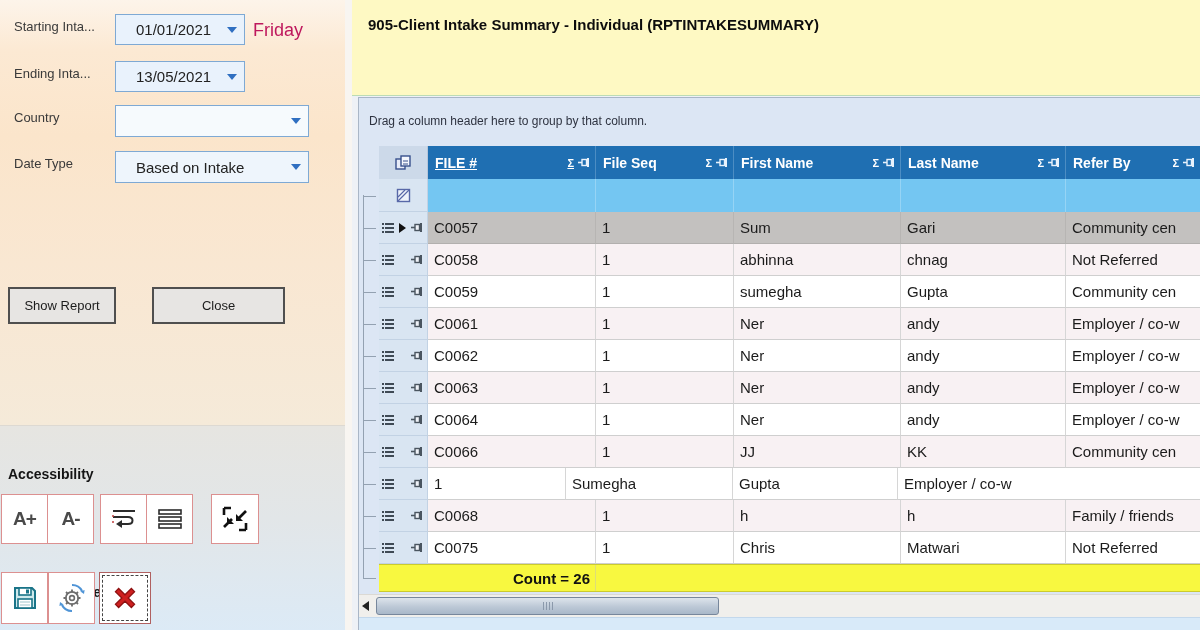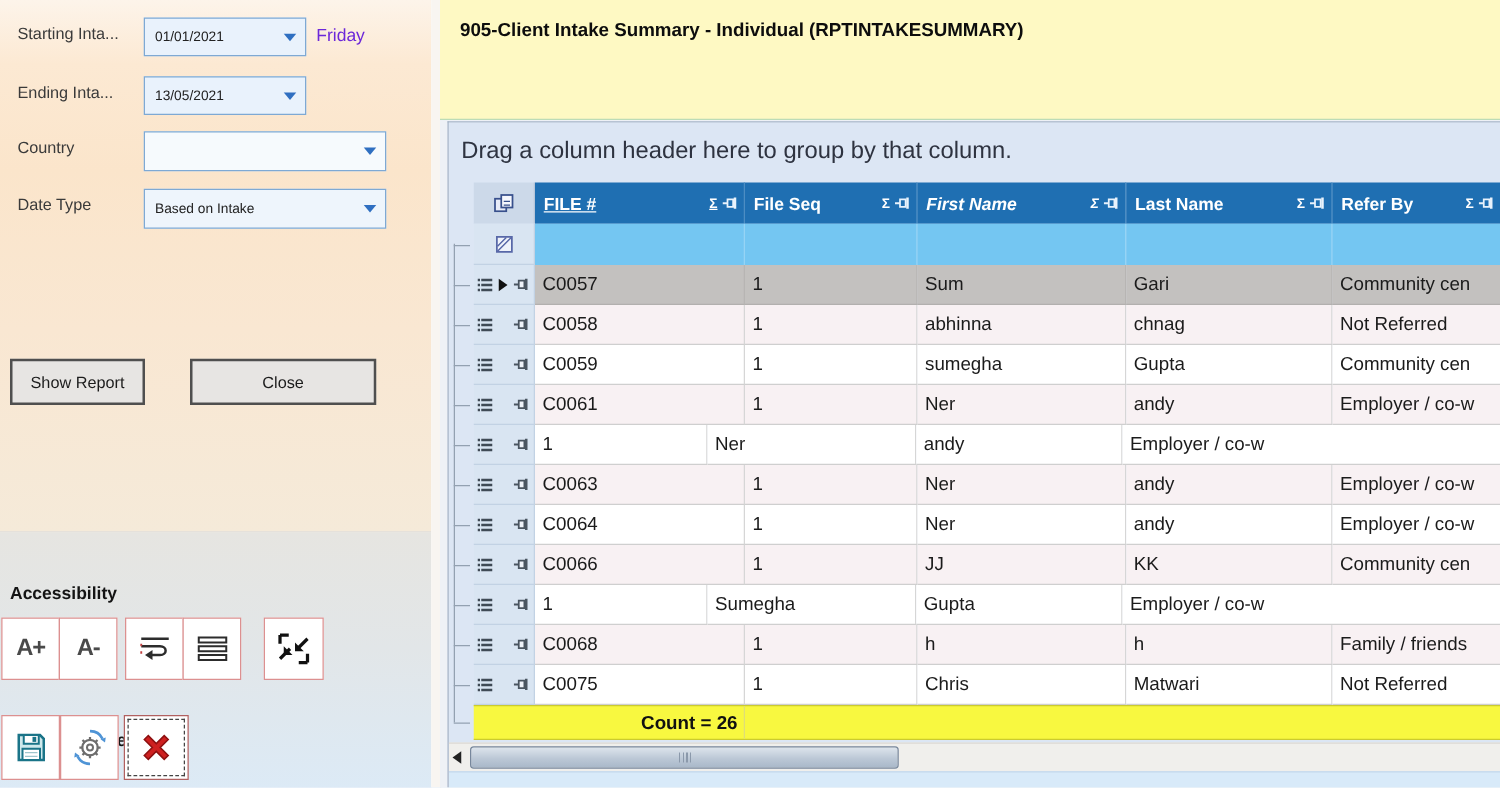"01/01/2021" .field .val { font-size: 11px -> 15px; padding-left: 8px -> 20px }
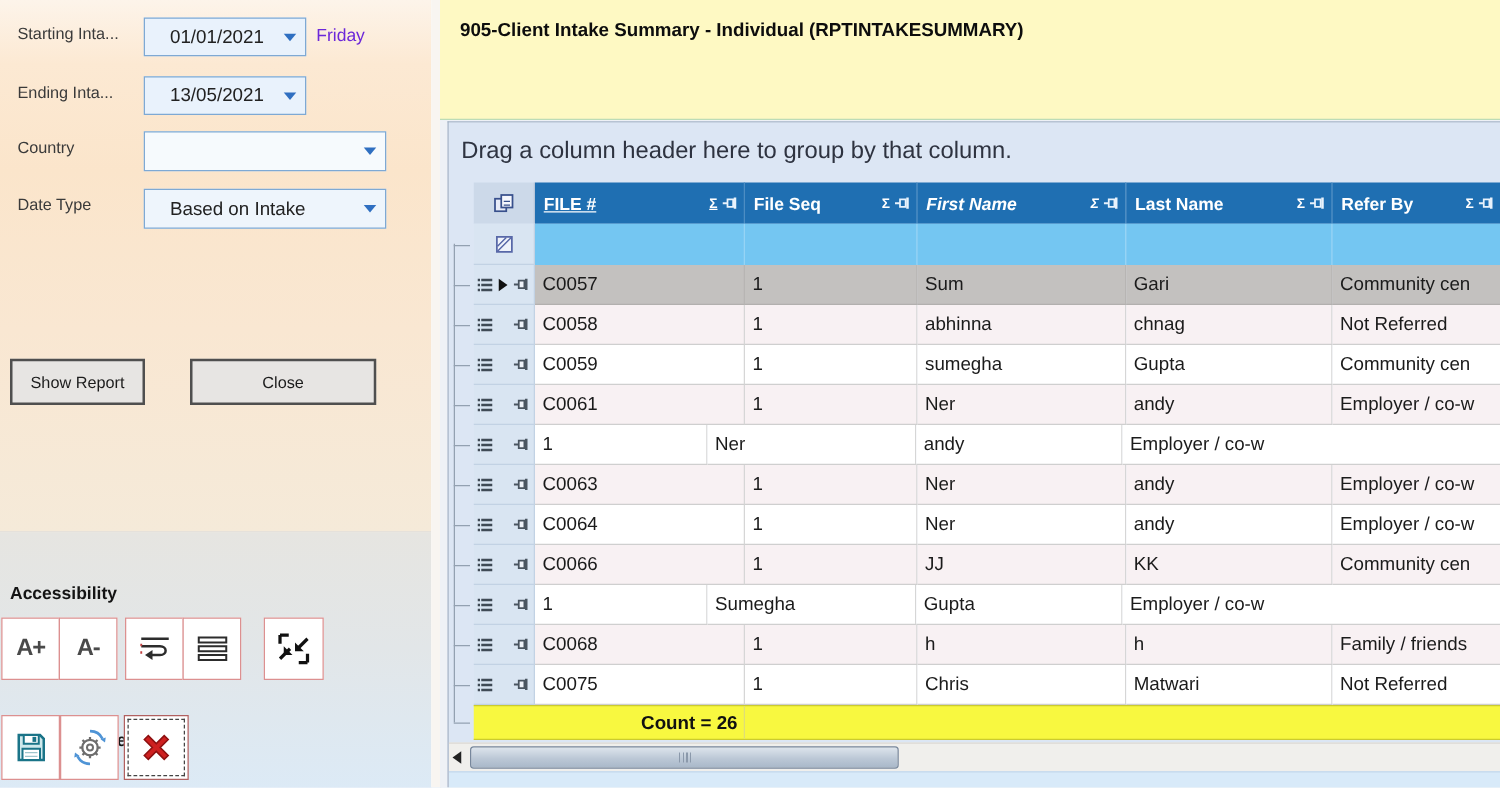"Friday" .weekday { color: #6d28d9 -> #be185d; font-size: 14px -> 18px }
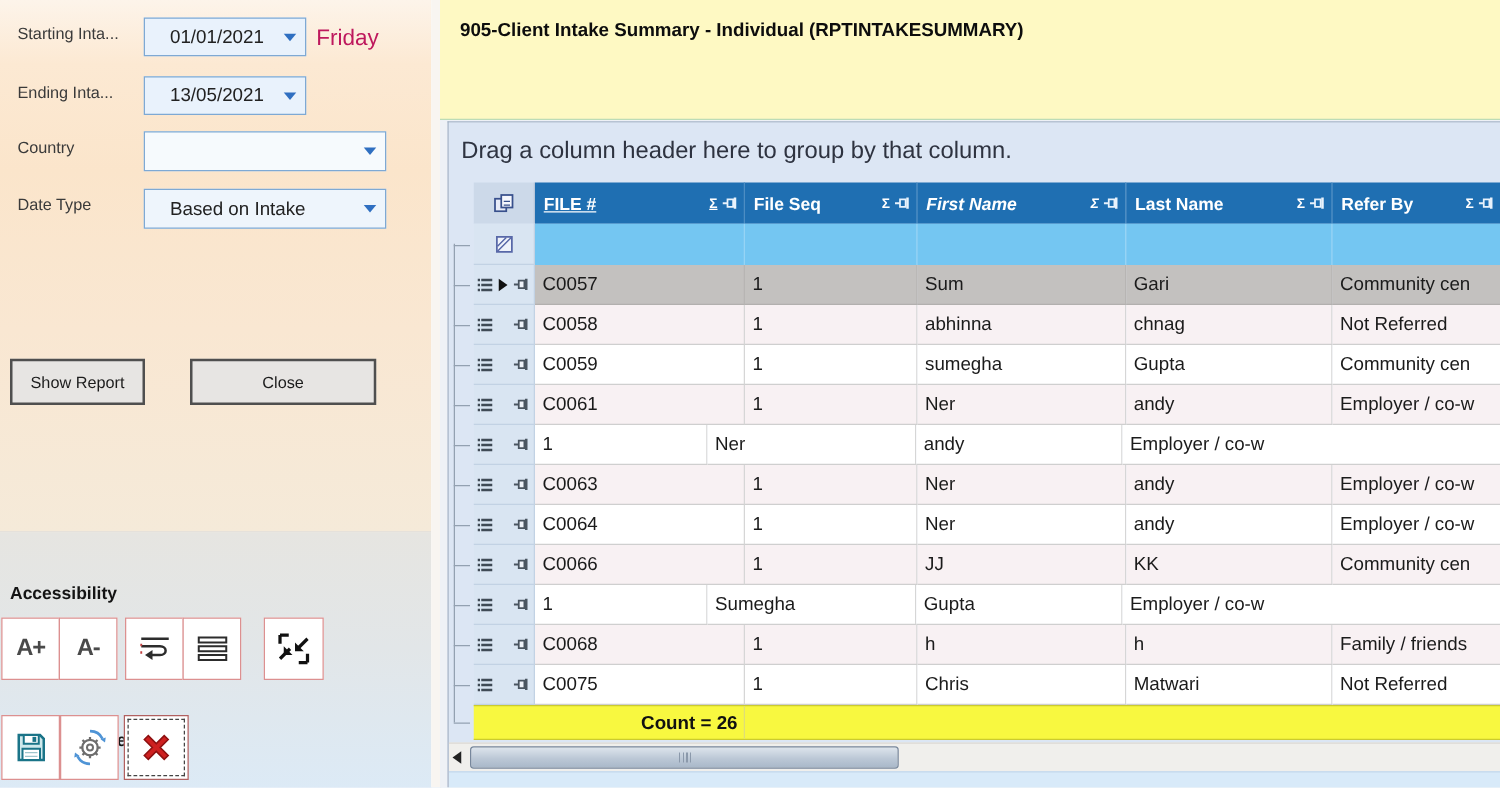"Drag a column header here" .group-hint { font-size: 19px -> 12px }
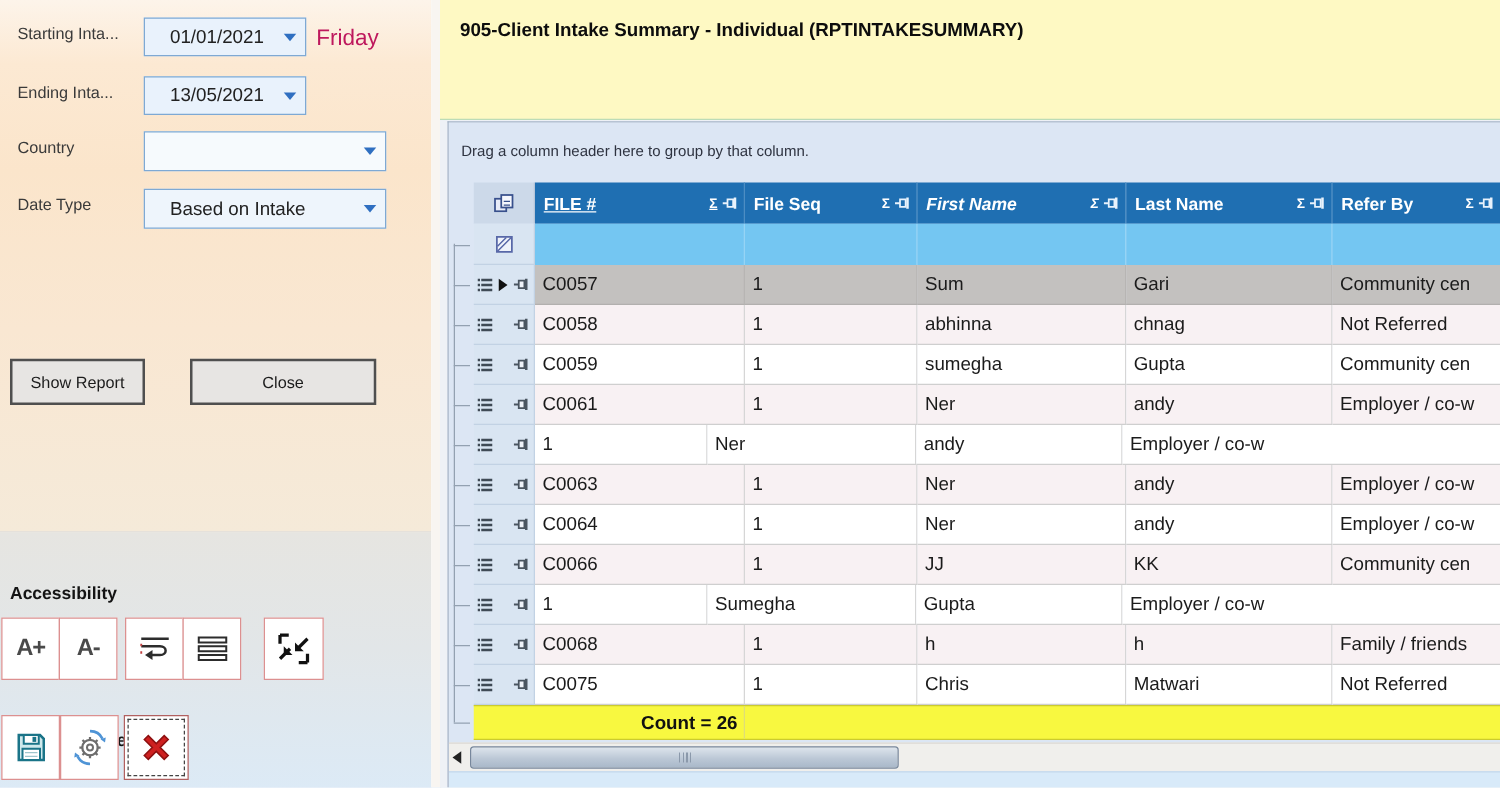"First Name" div.hdr-cell { font-style: italic -> none }
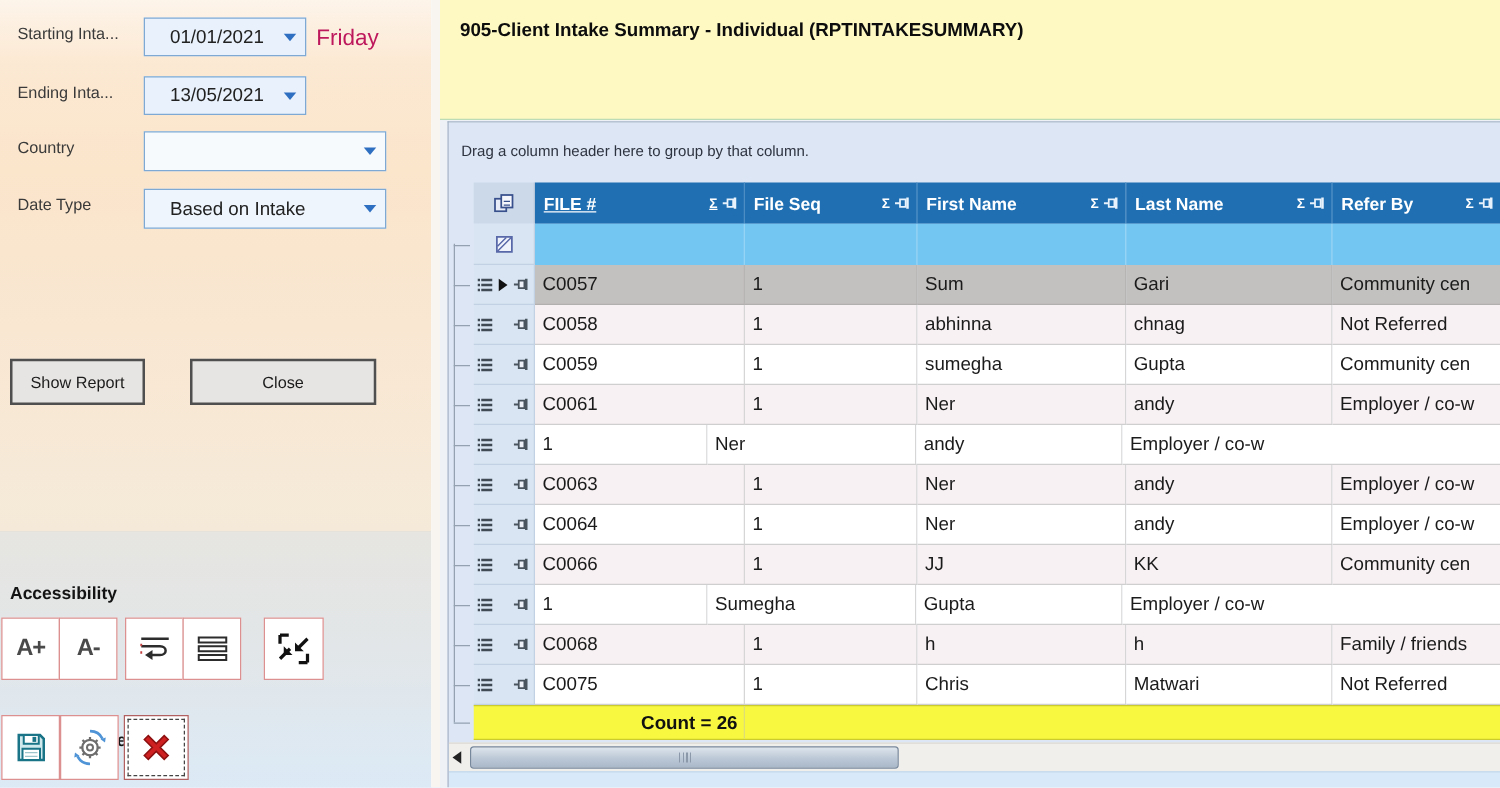"Close" button.sb-btn { width: 149px -> 133px }
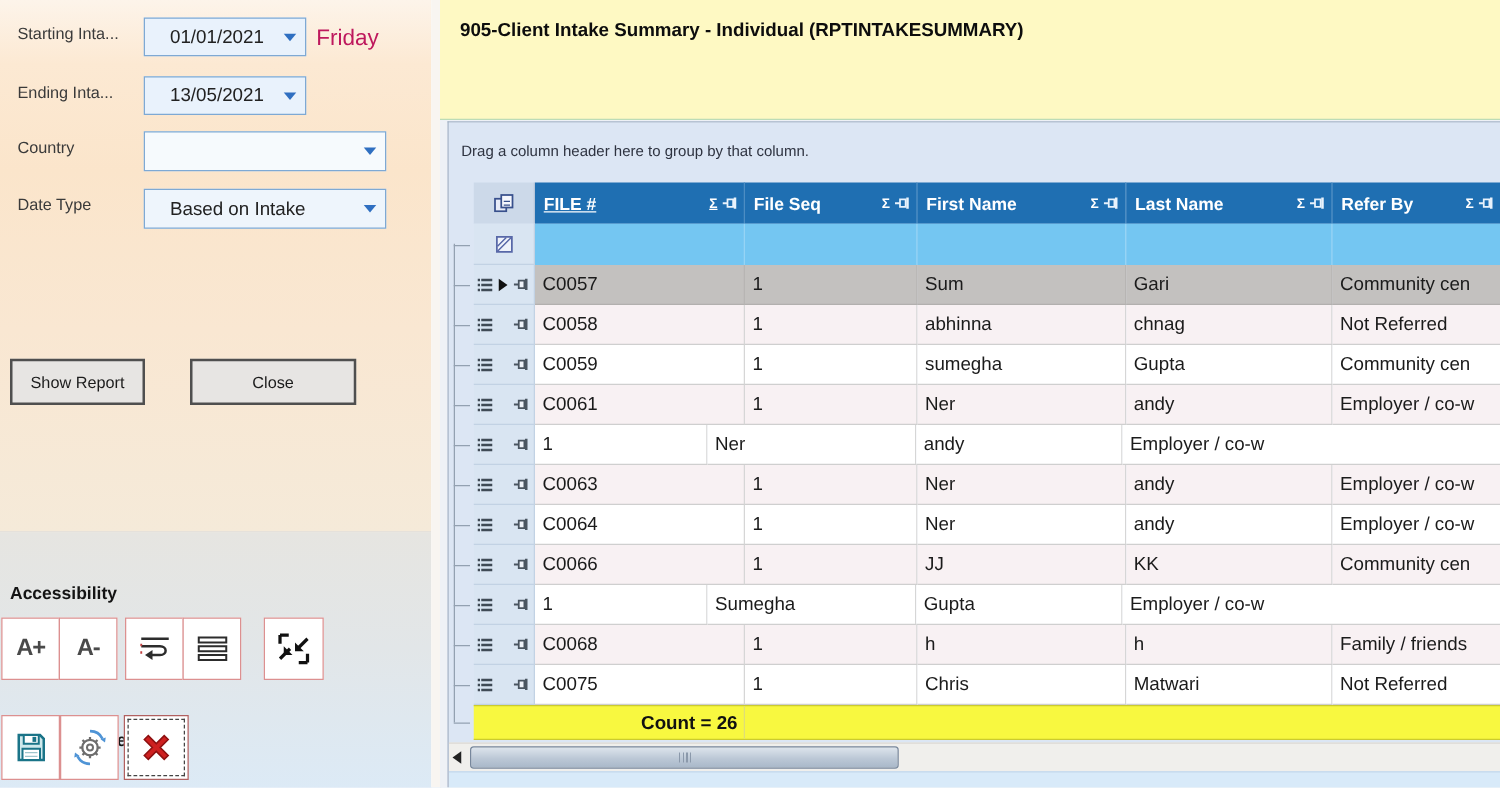"C0062" div.cell { html: none -> <div>C0062</div> }
